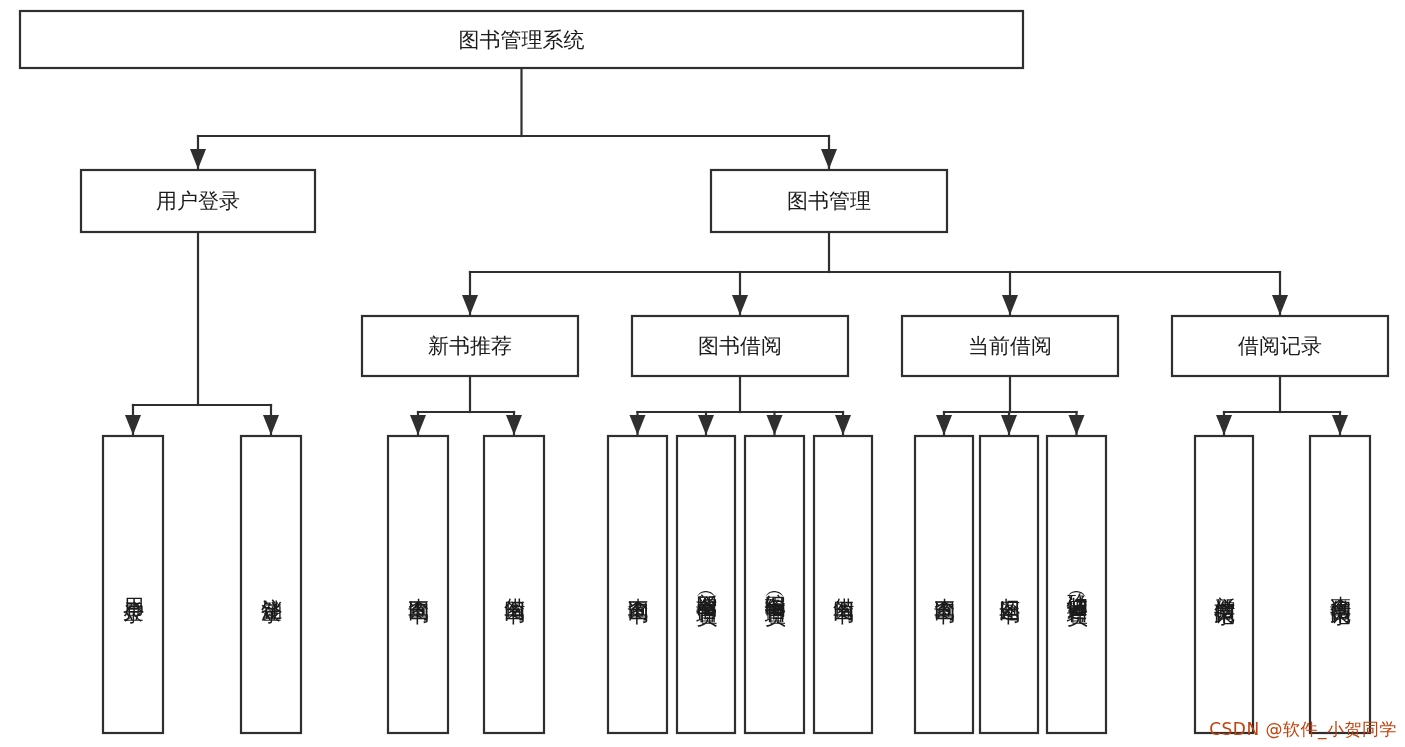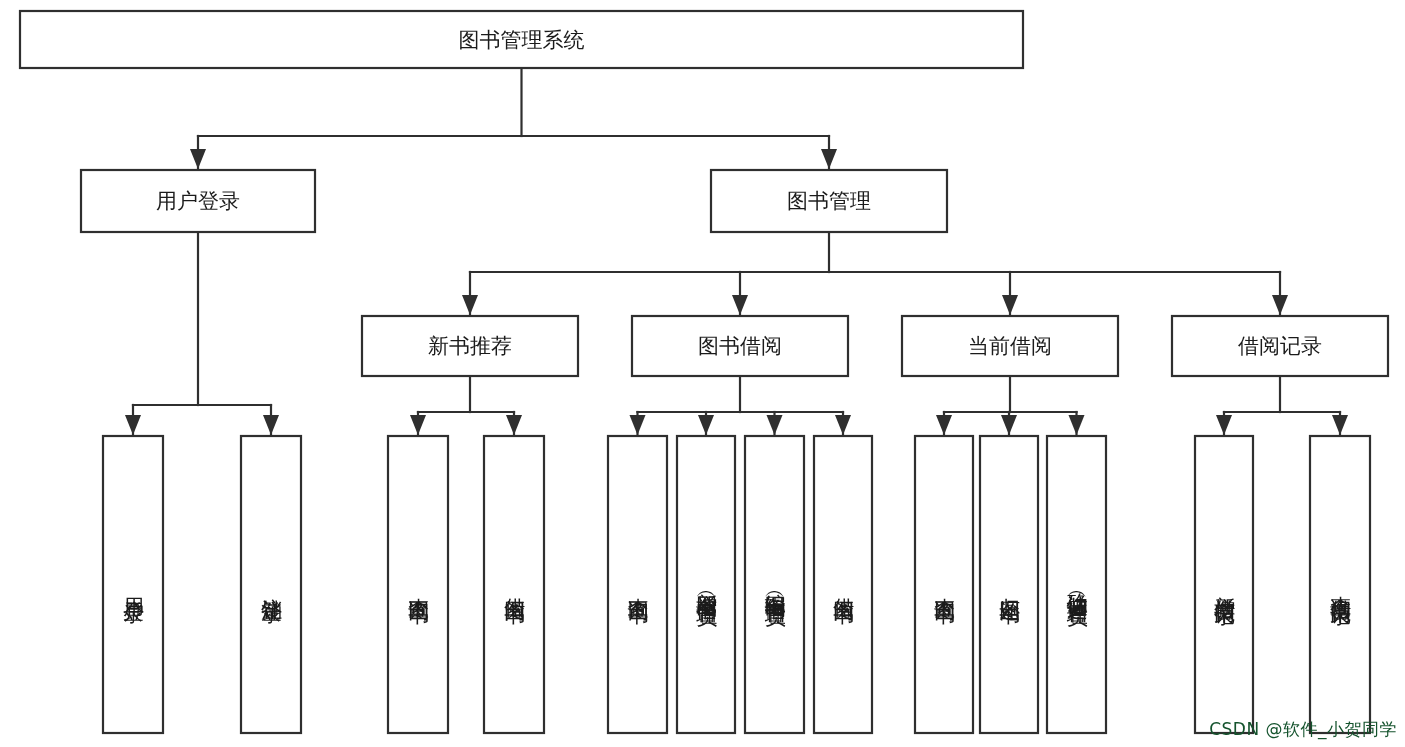"CSDN @软件_小贺同学" .watermark { color: #14532d -> #c2410c }
